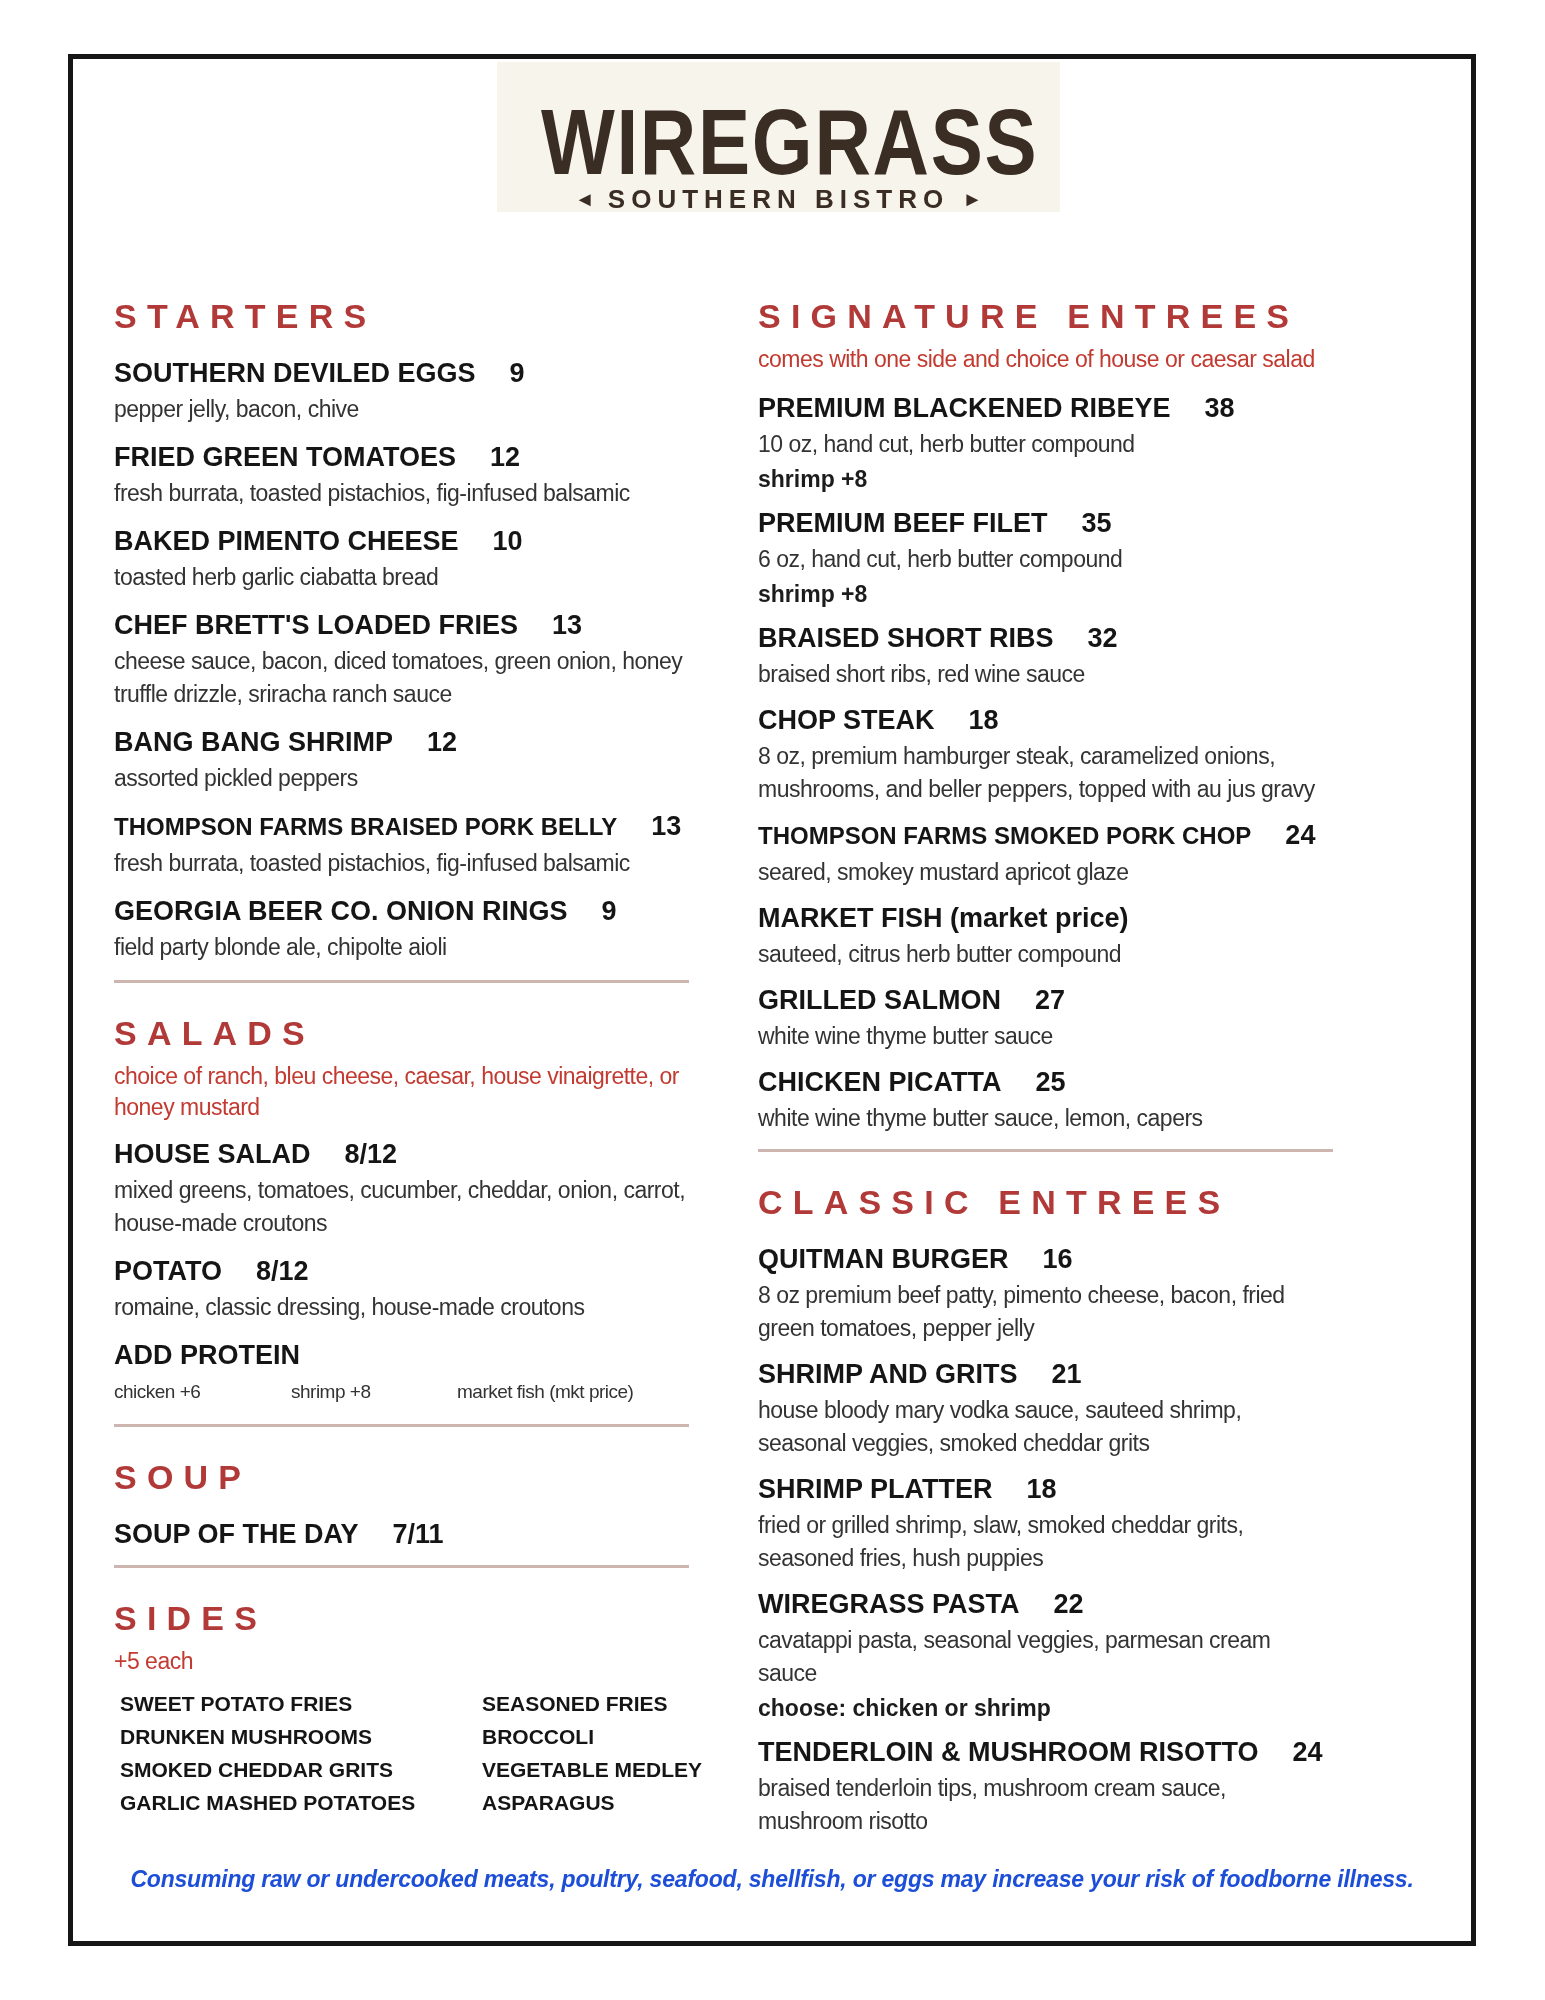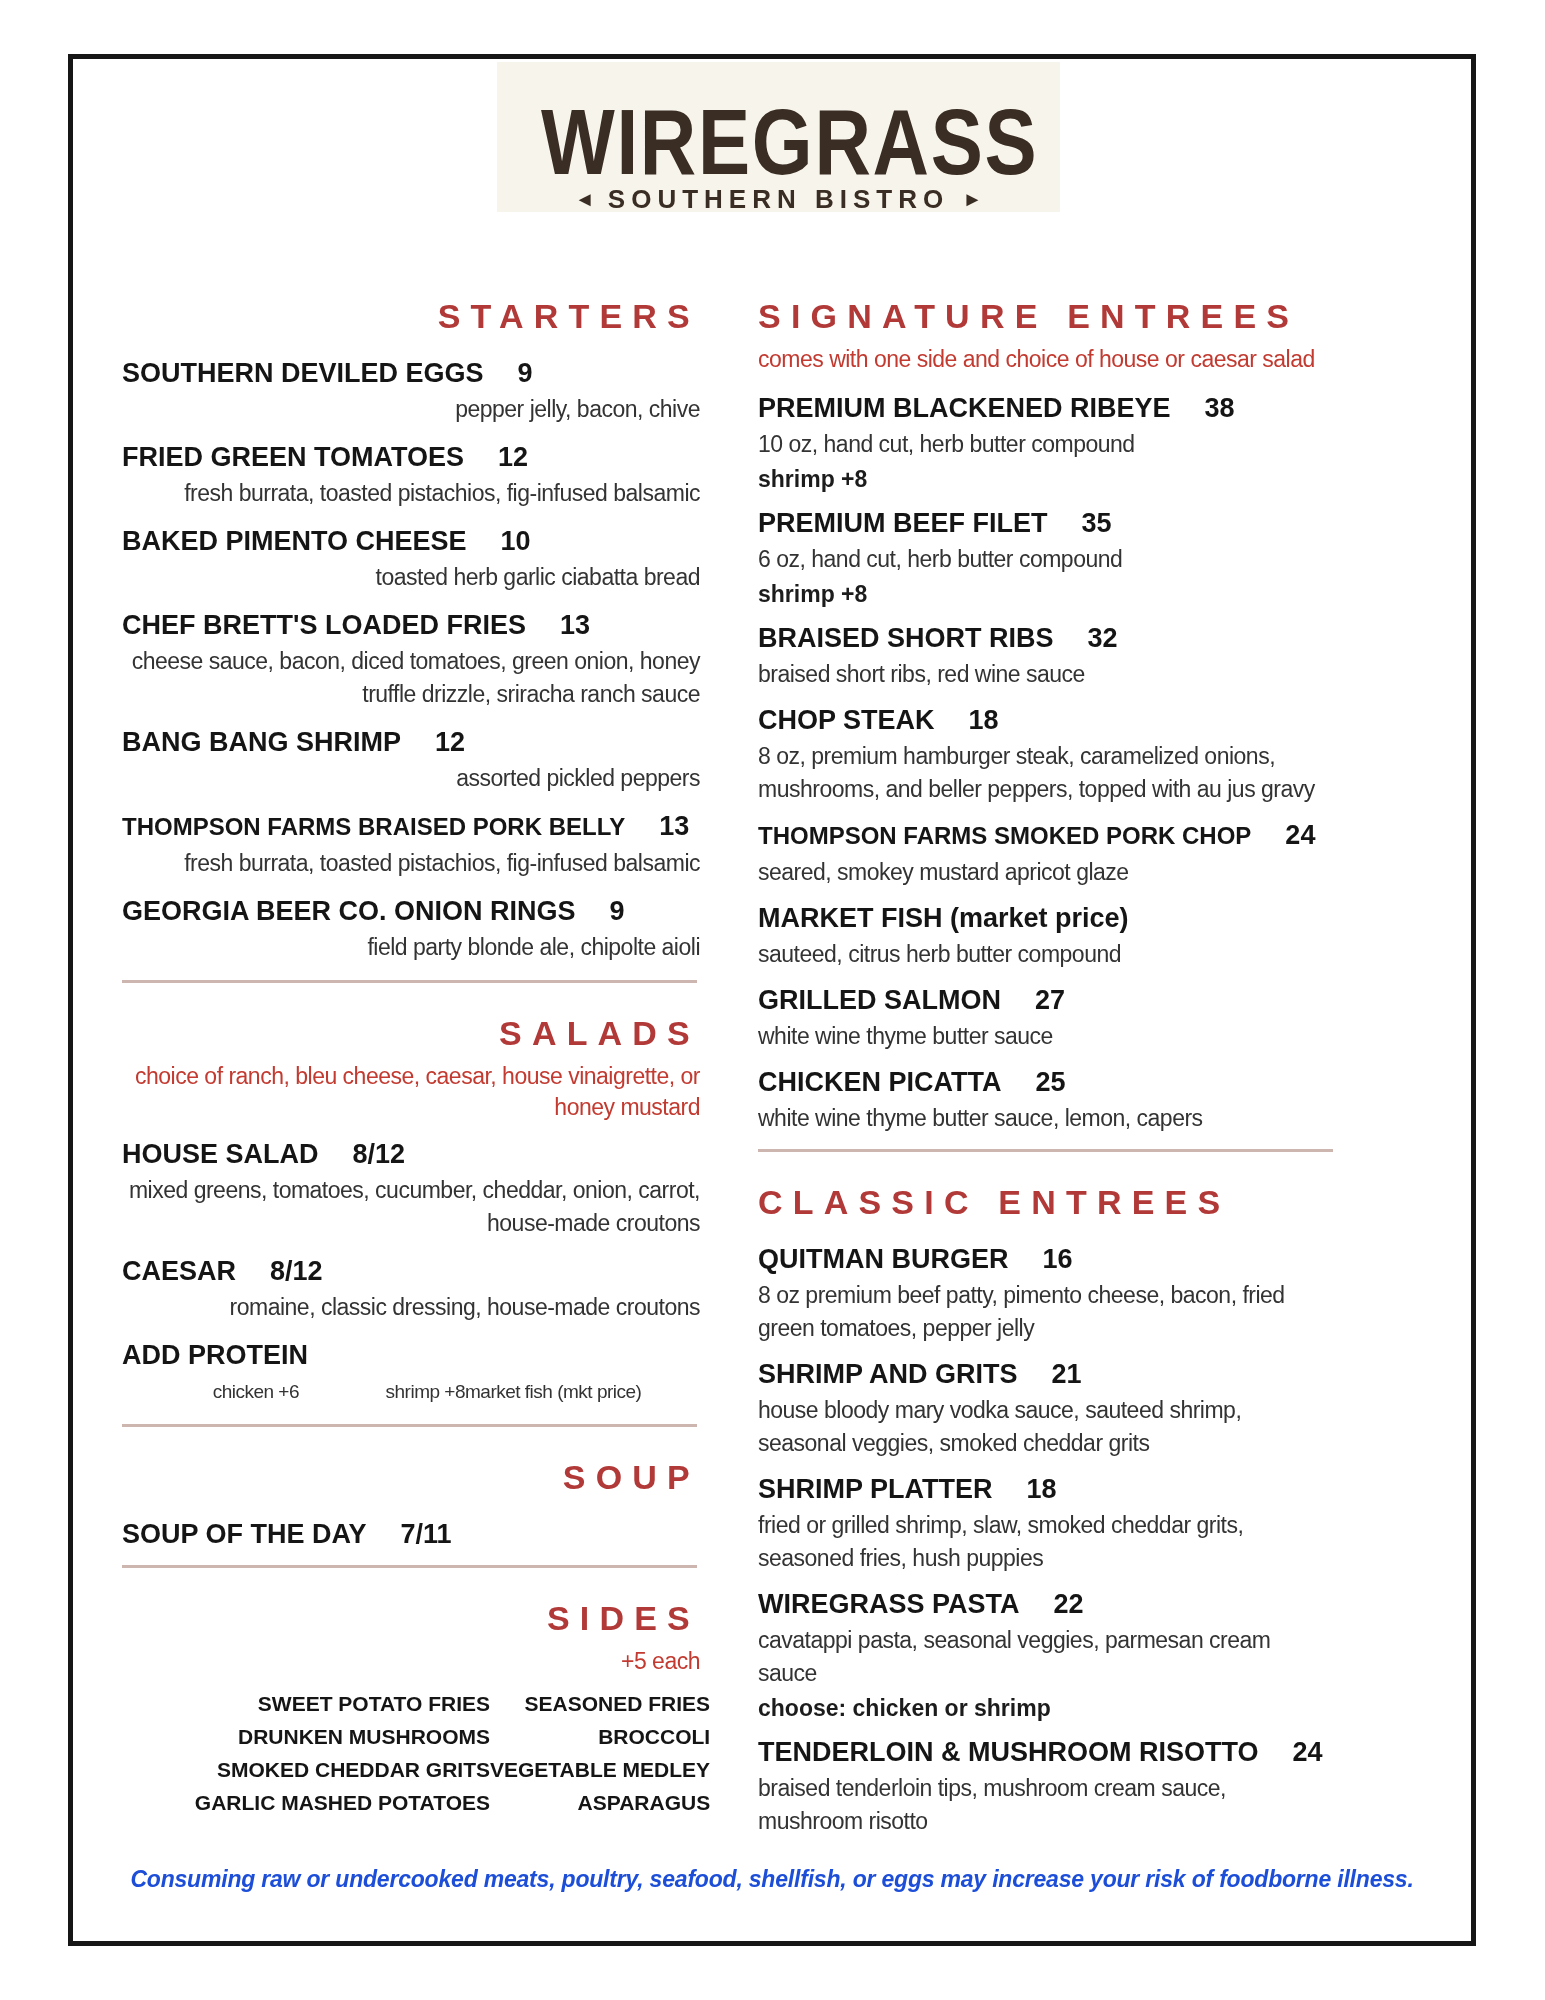"STARTERS" .col-left { left: 122px -> 114px; text-align: right -> none }
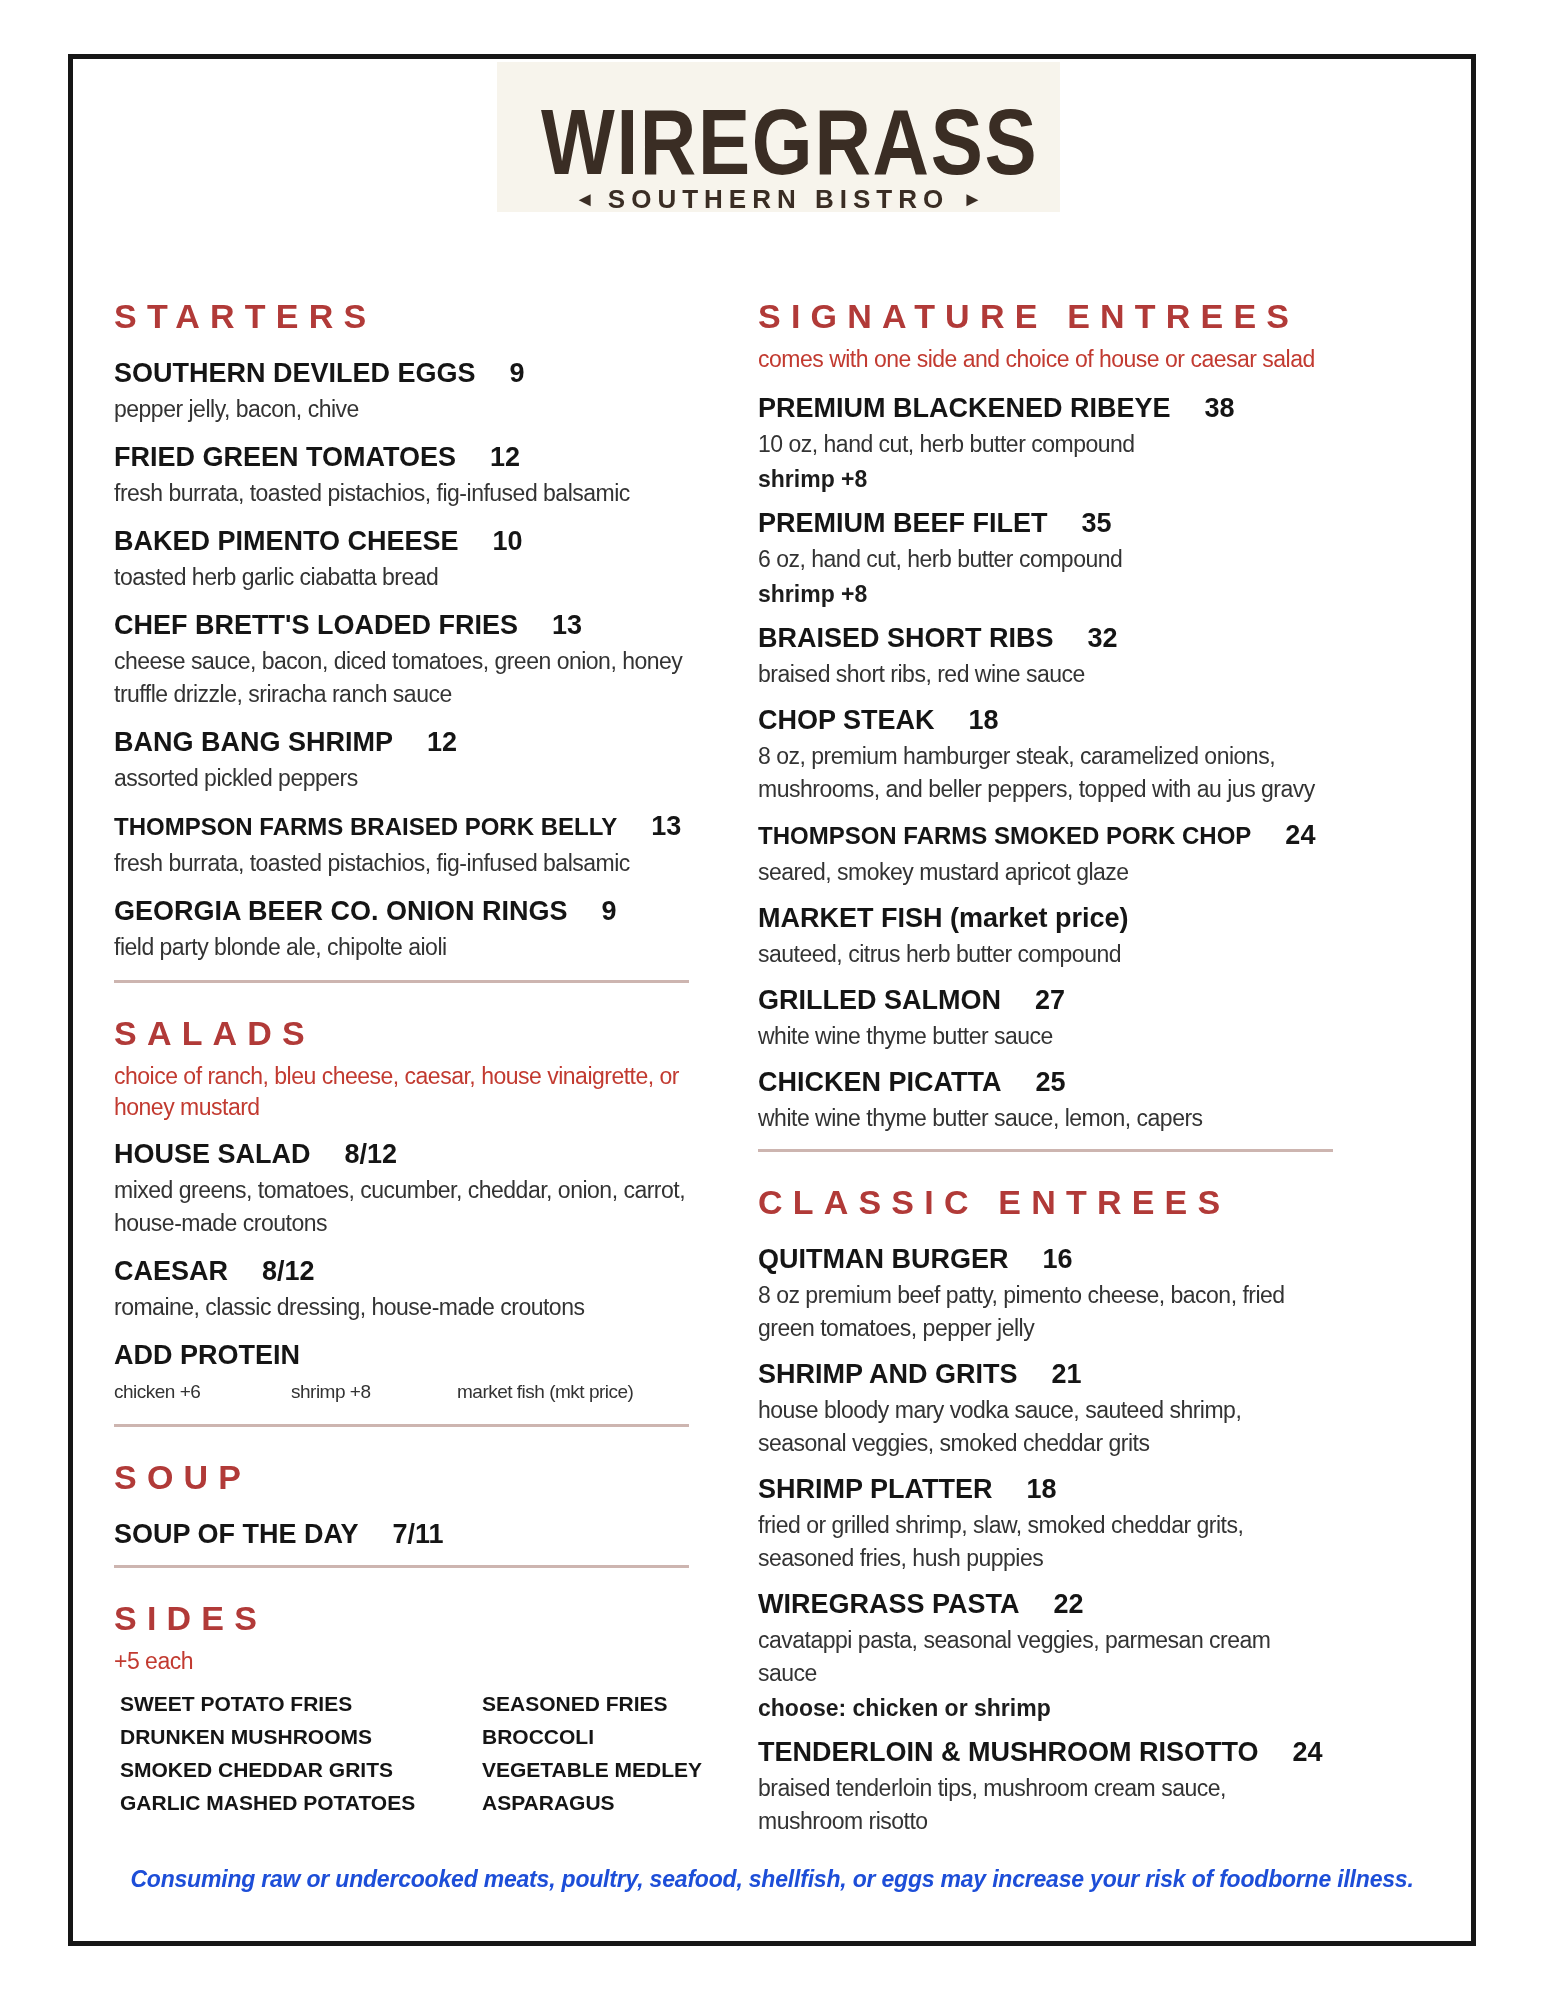"CAESAR" span.item-title { text: CAESAR -> POTATO }
